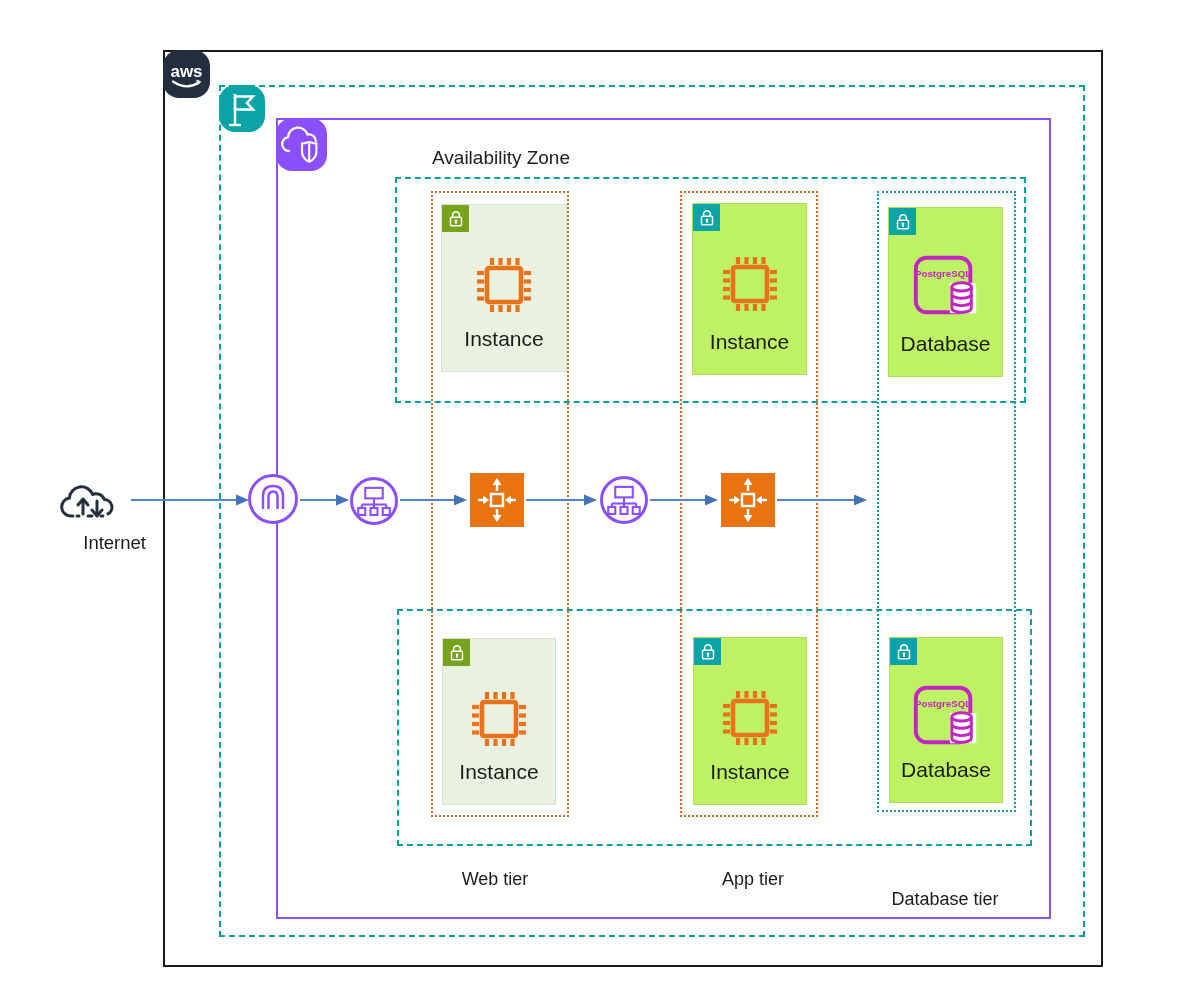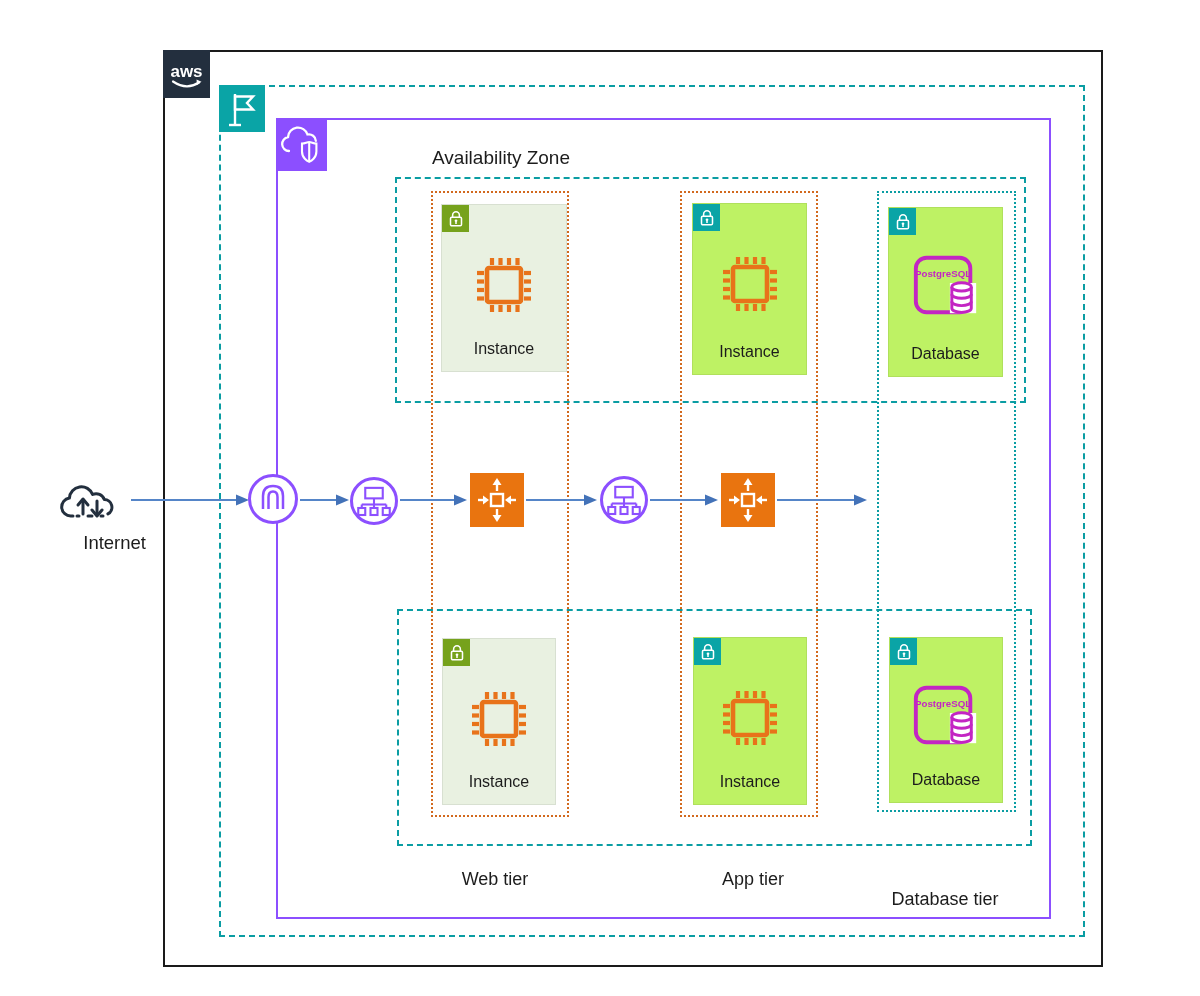"aws" .corner-box { border-radius: none -> 16px }
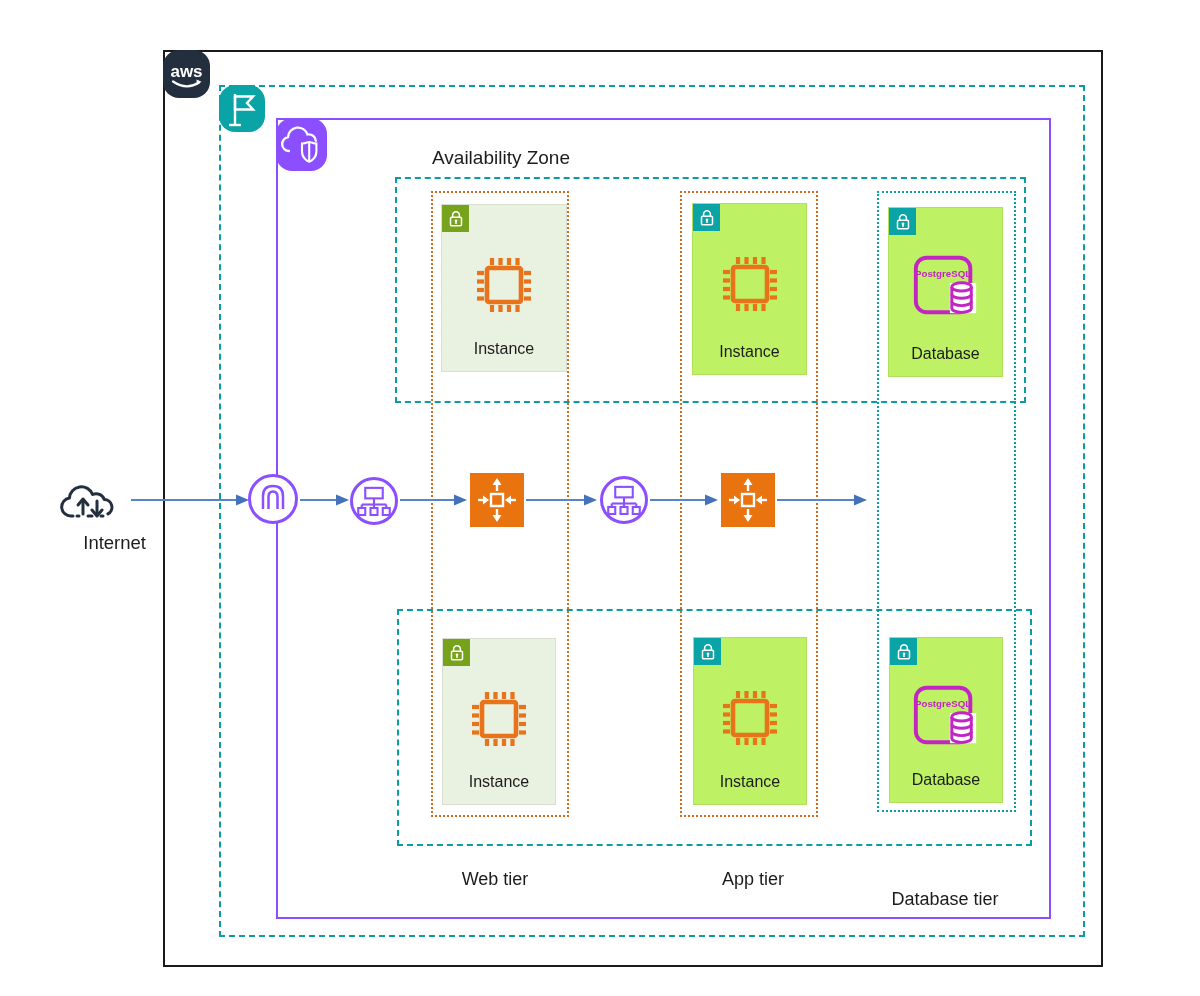"Instance" .card .card-label { bottom: 13px -> 20px; font-size: 16px -> 21px }
